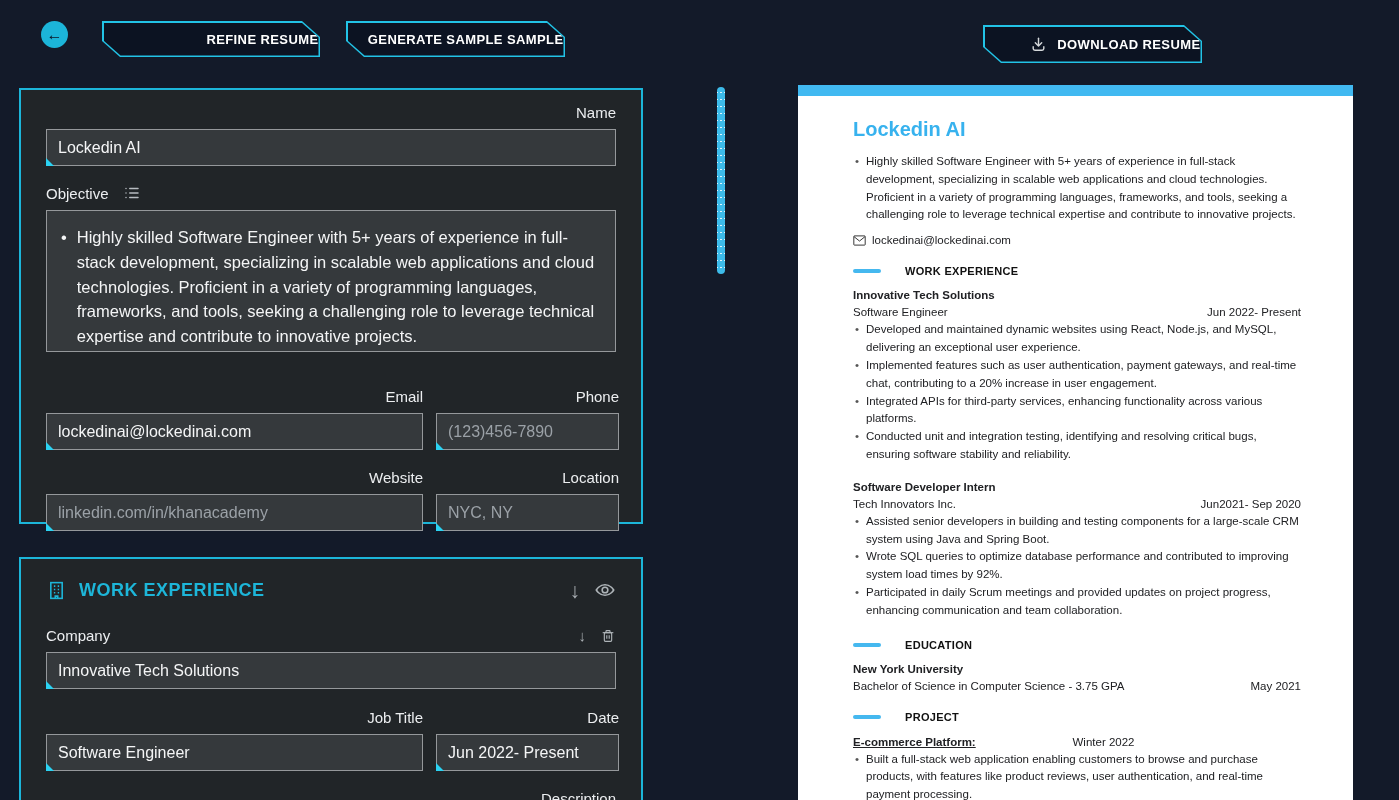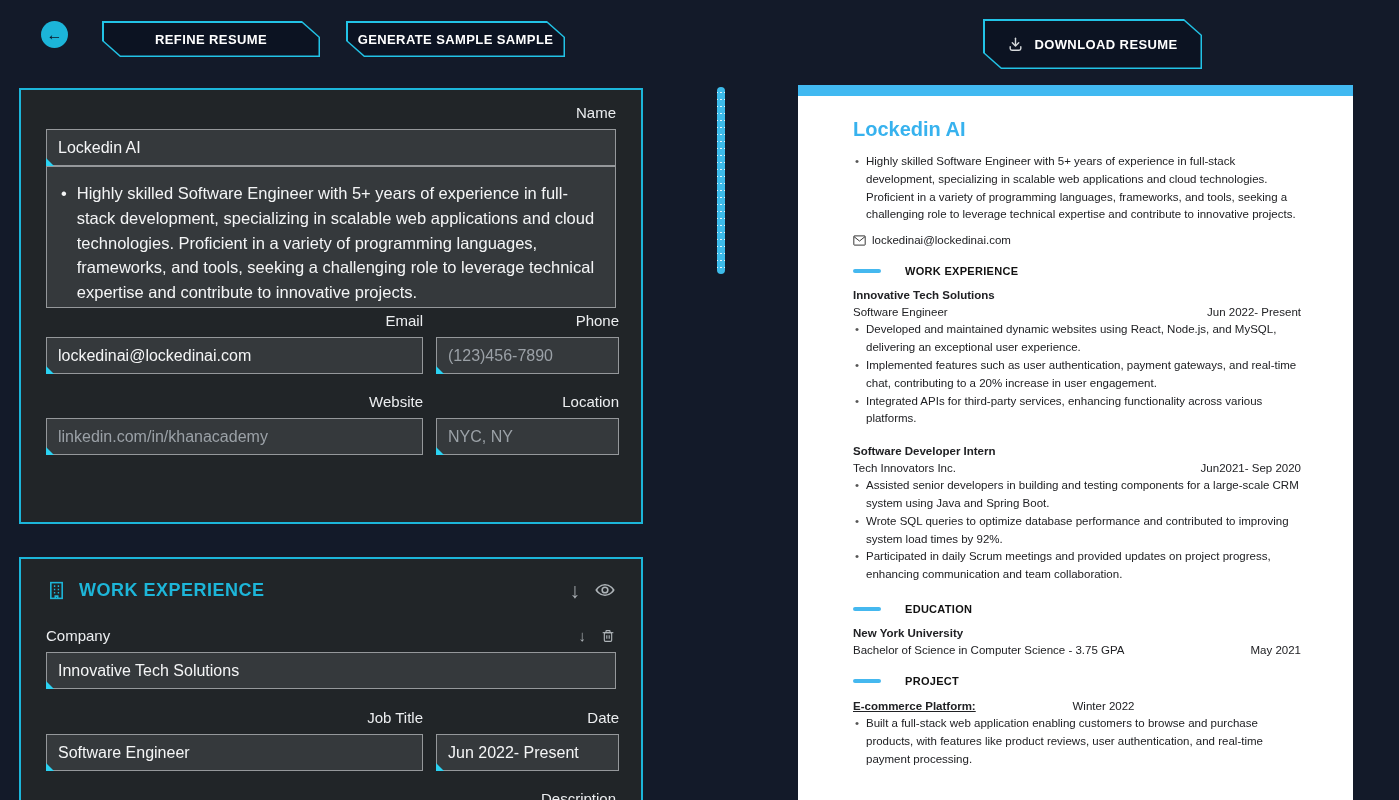"REFINE RESUME" .hexbtn .inner { justify-content: center -> flex-end }
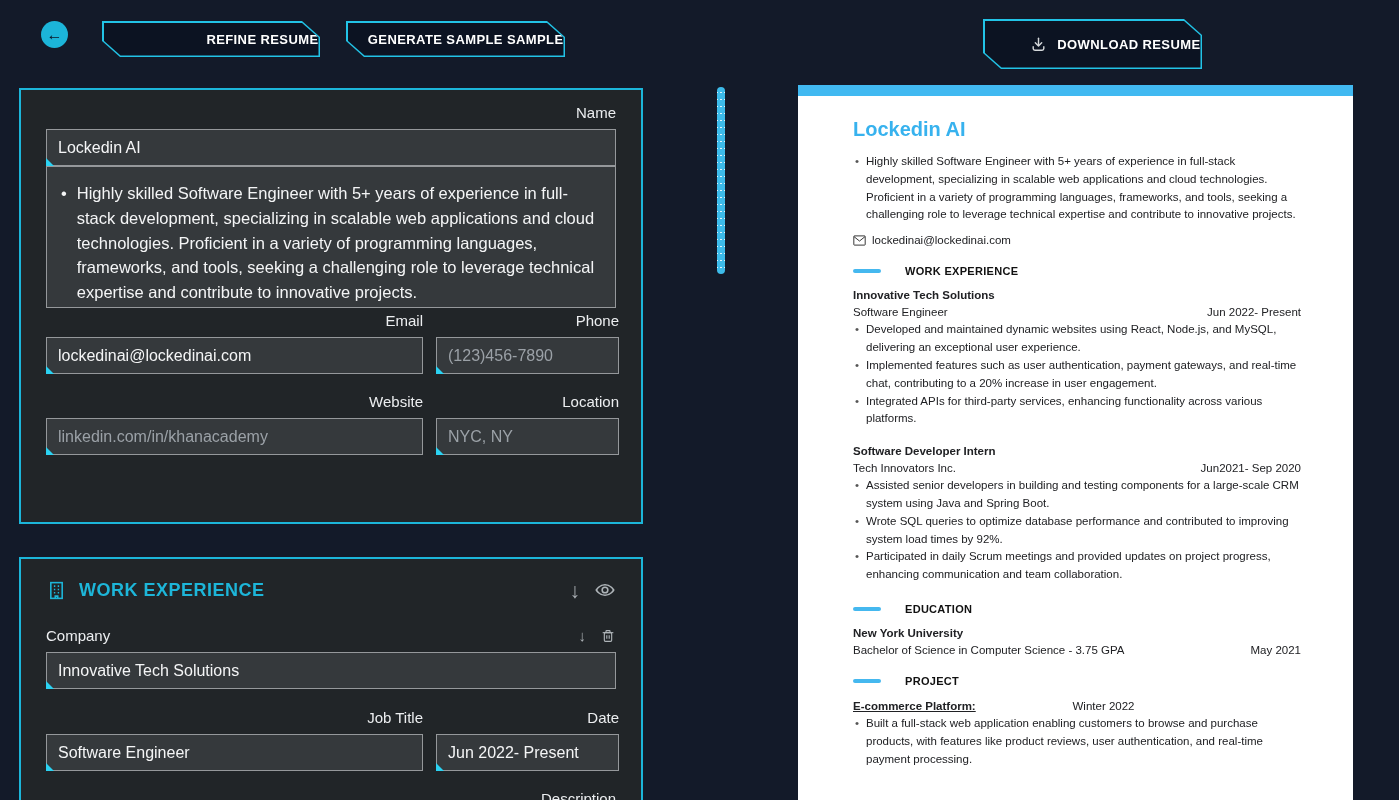"DOWNLOAD RESUME" #btn-download { height: 50px -> 38px; top: 19px -> 25px }
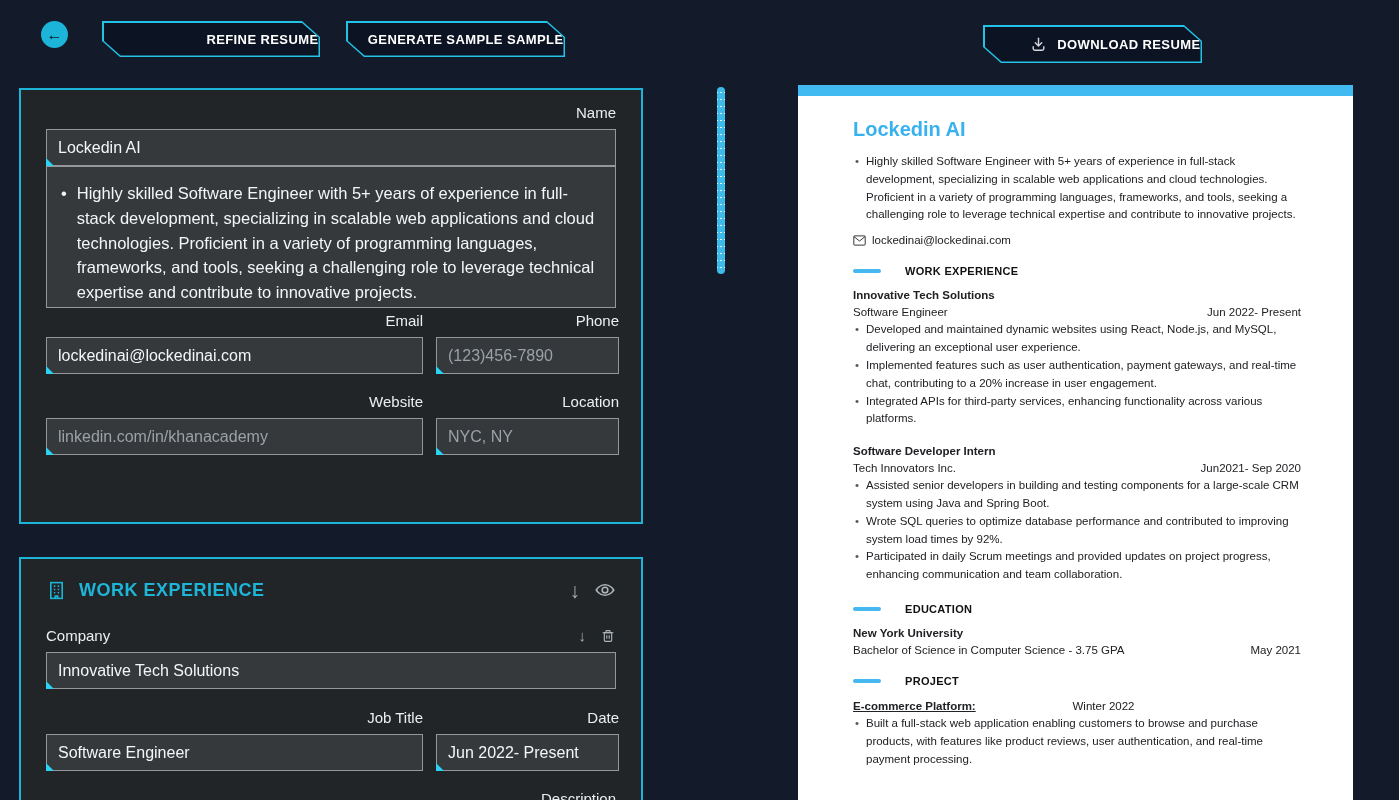"Objective" div.label-row { html: none -> <div> <span>Objective</span> <span> <svg> <path></path> <path></path> </svg> </span> </div> }
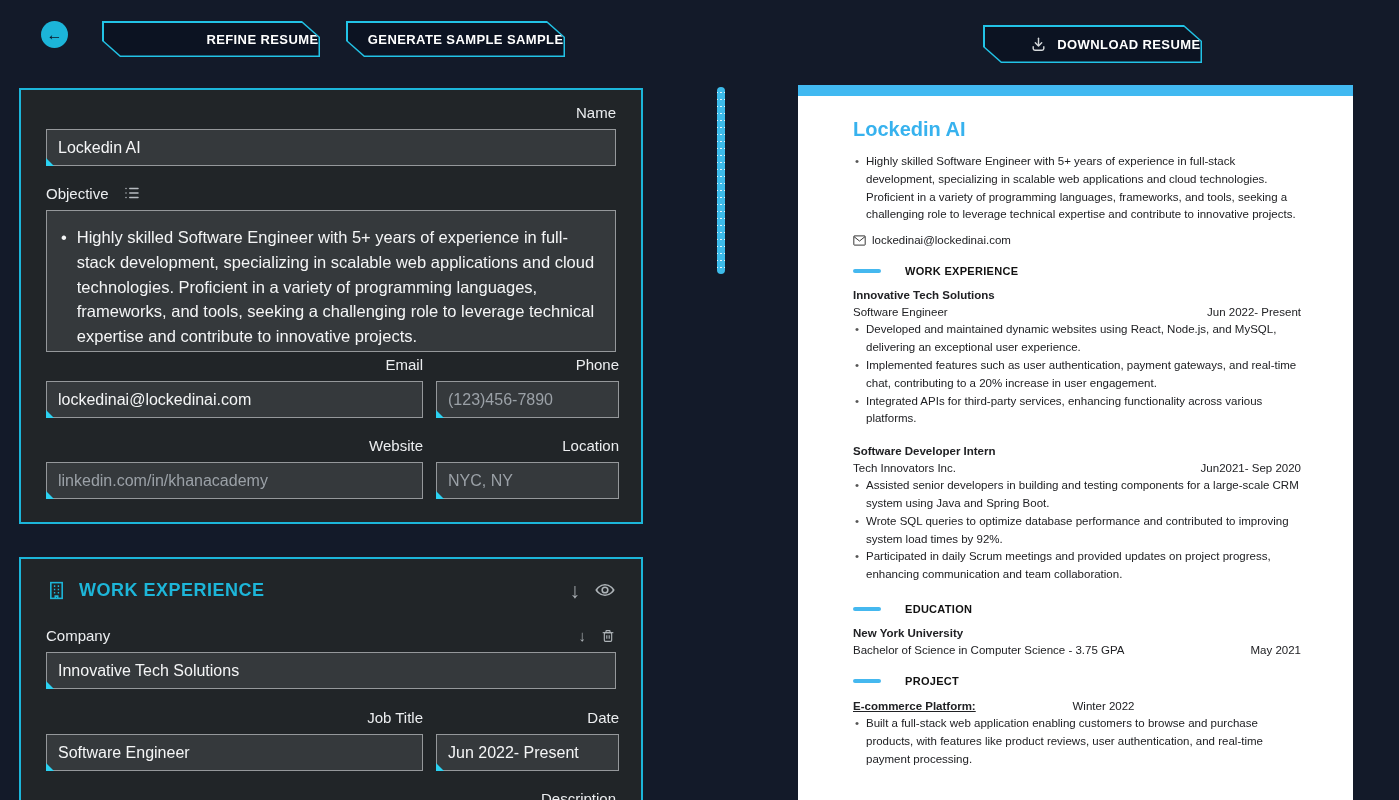"Email" div.two-col { margin-top: 4px -> 36px }
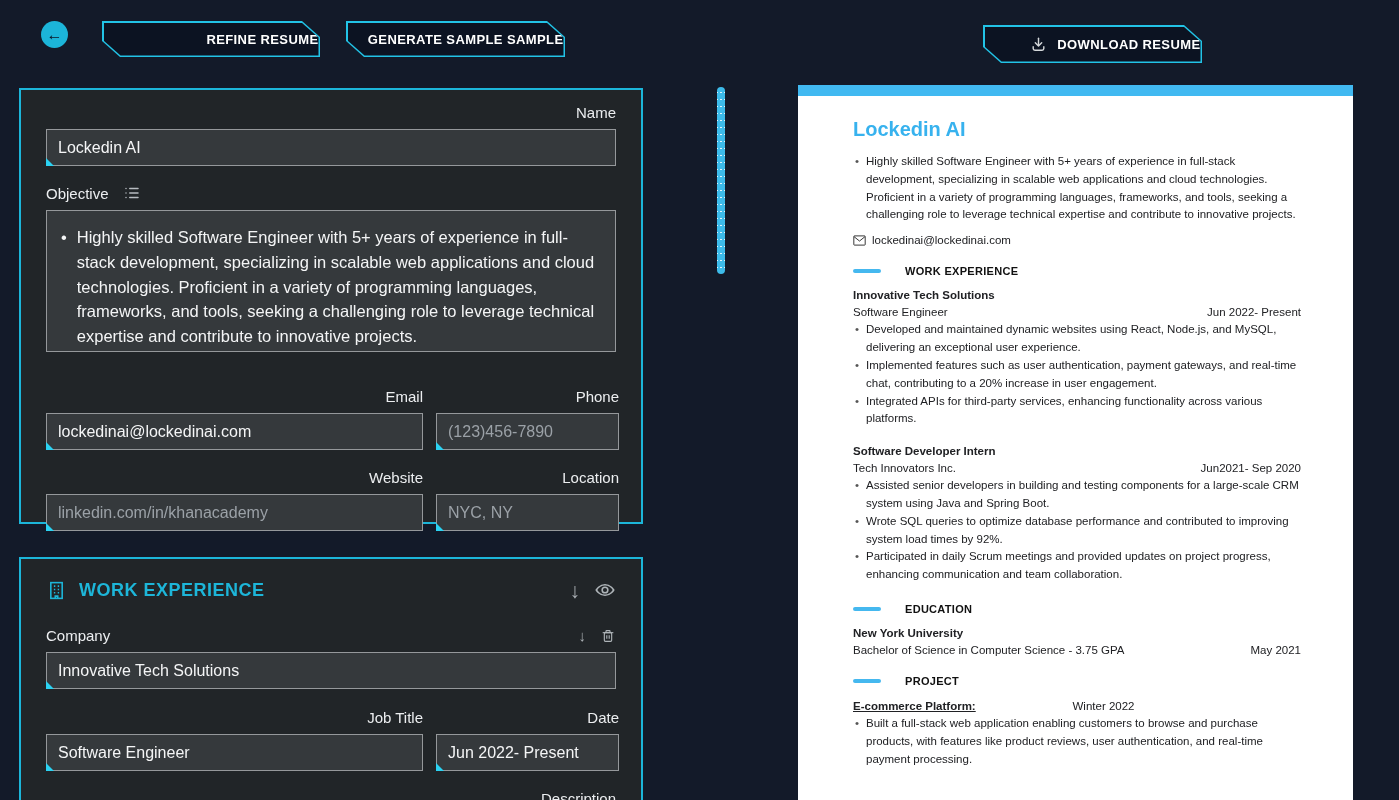"Conducted unit and integration testing," li { html: none -> <li>Conducted unit and integration testing, identifying and resolving critical bugs, ensuring software stability and reliability.</li> }
